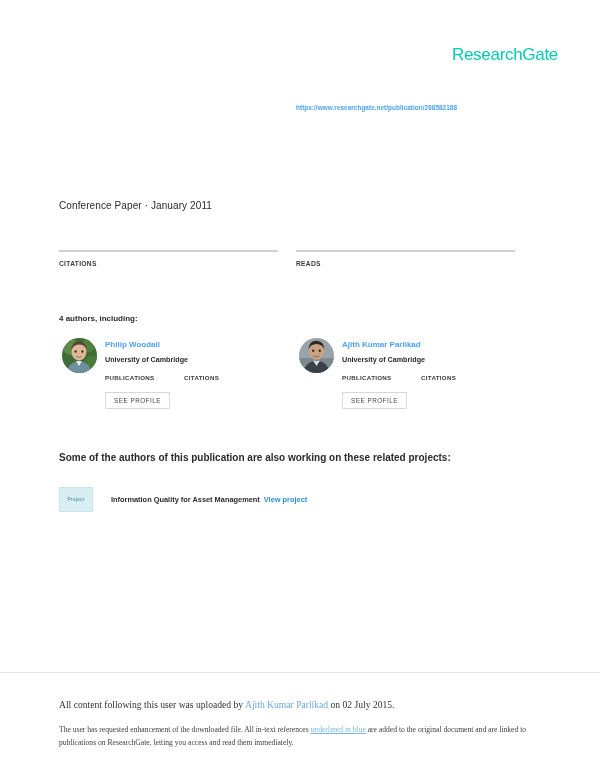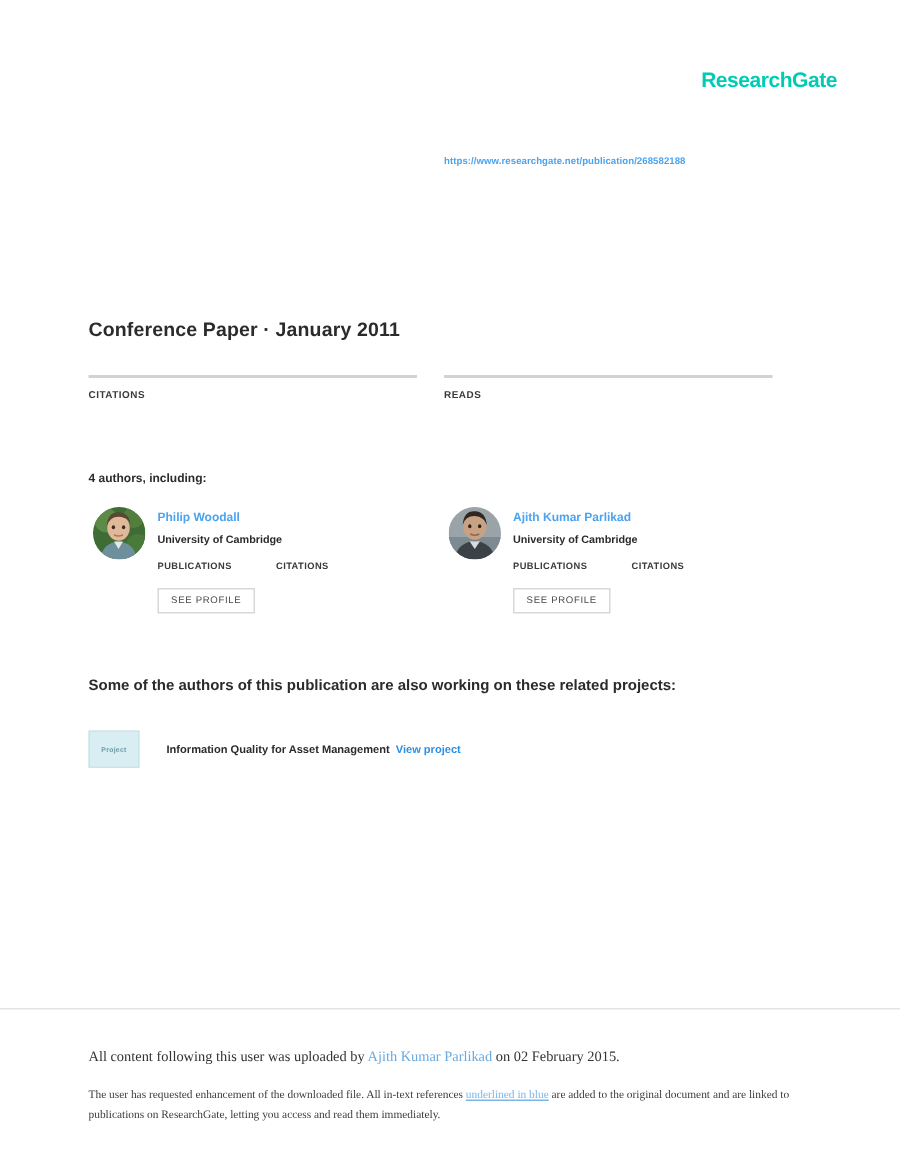"ResearchGate" .rg-logo { font-size: 14px -> 17px; font-weight: bold -> normal }
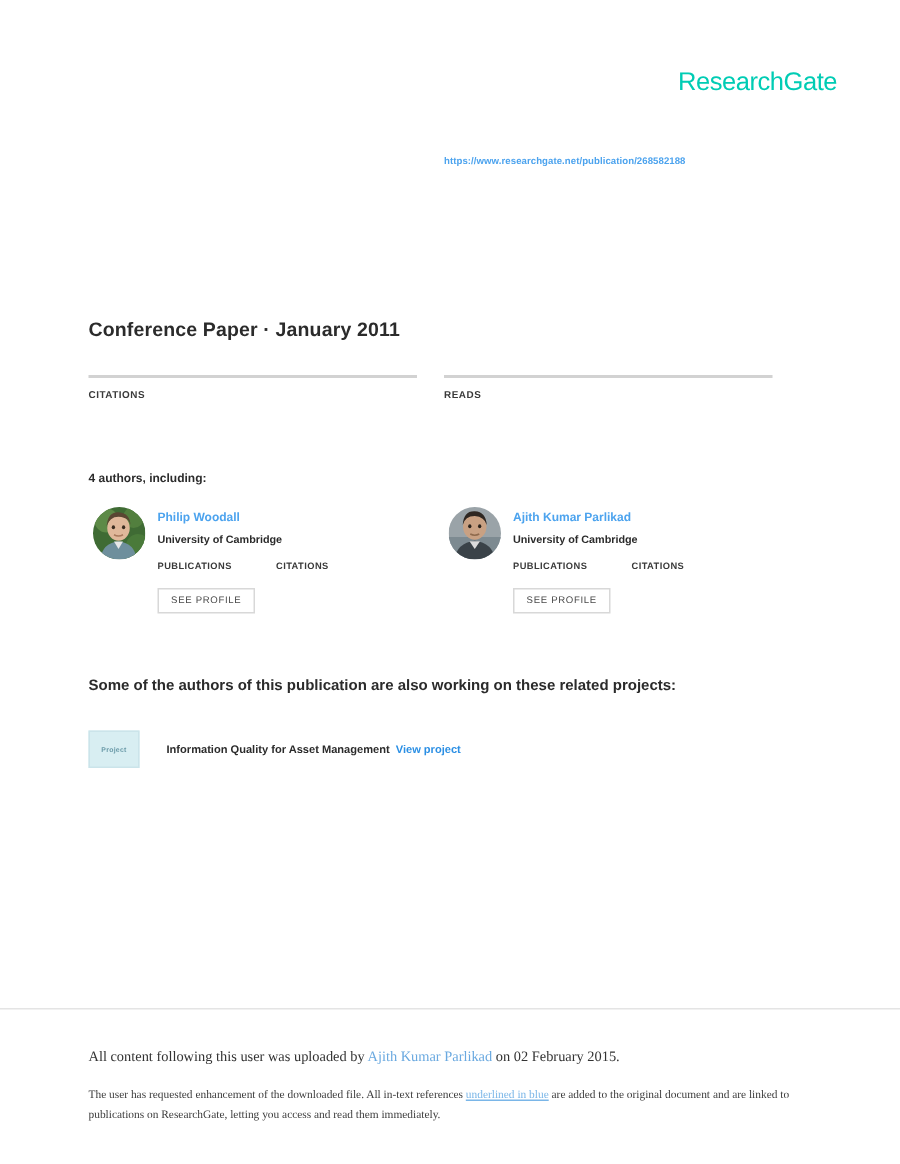"Conference Paper · January 2011" .paper-type { font-size: 13px -> 10px; font-weight: bold -> normal; top: 212px -> 200px }
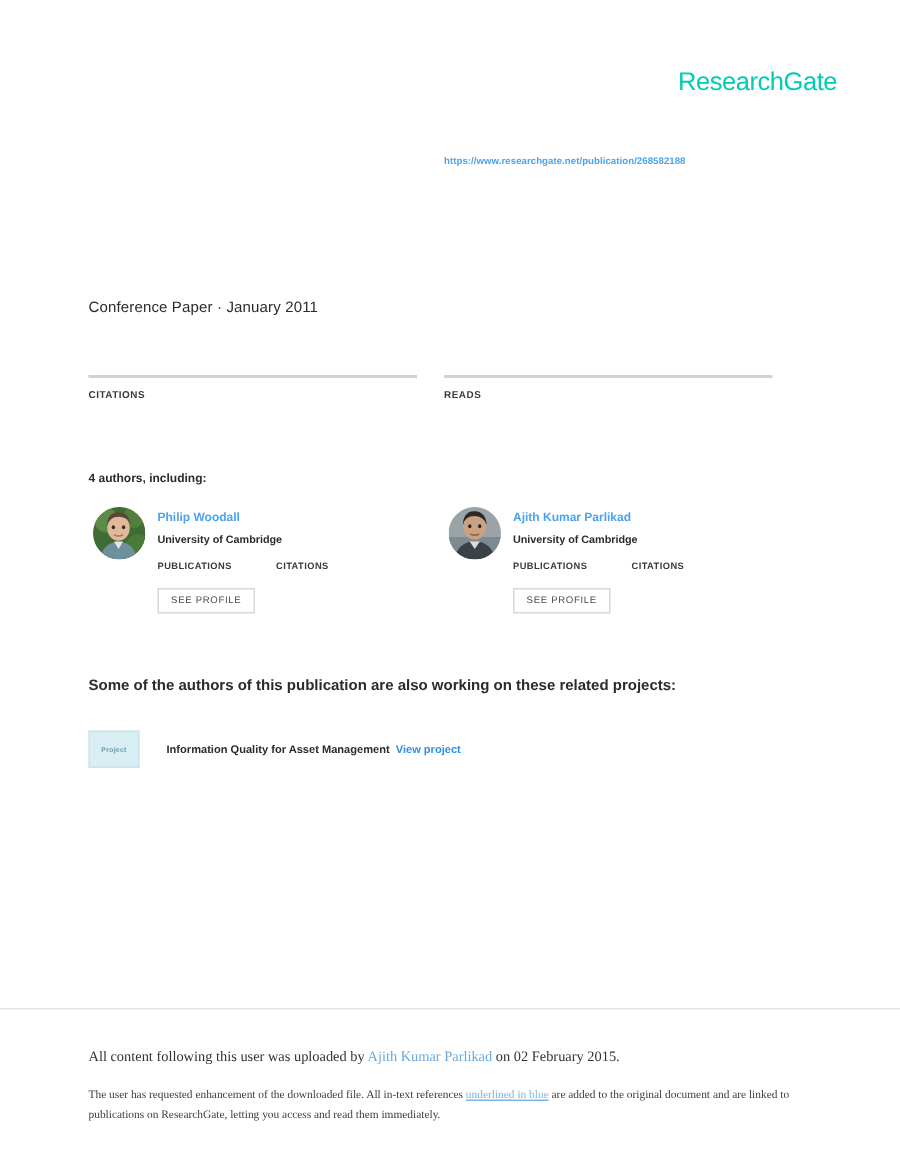"on 02 February 2015." span { text: February -> July }
